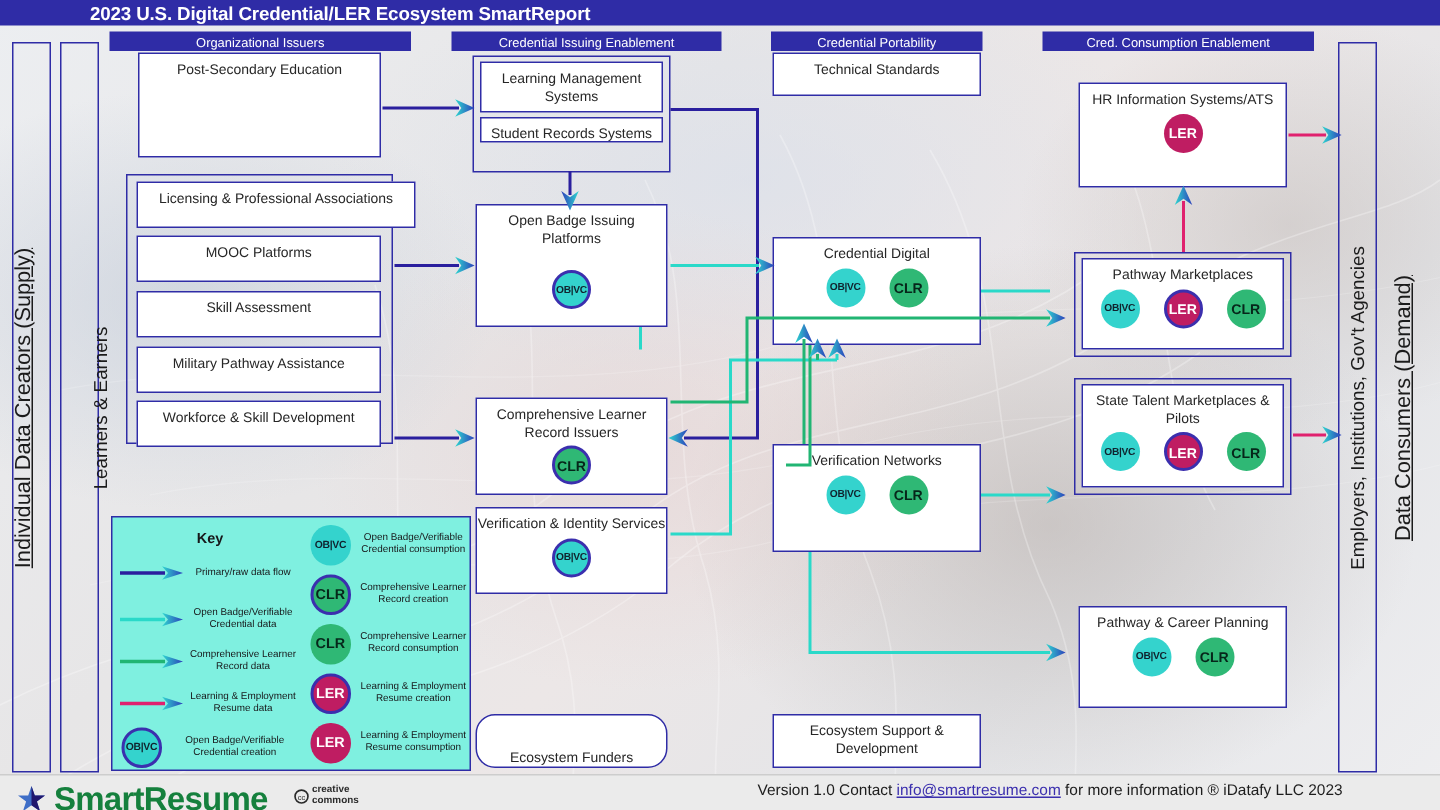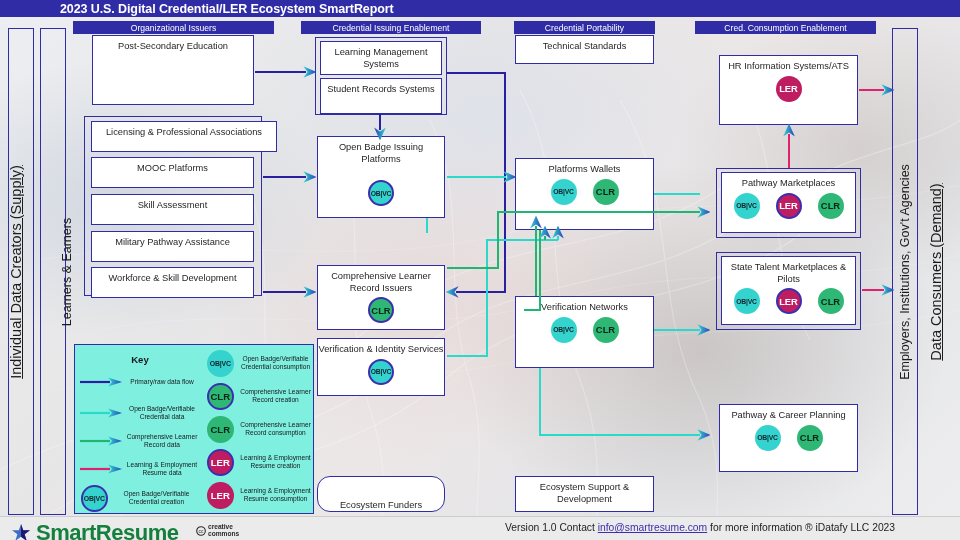"Student Records Systems" div.box { height: 36px -> 17px }
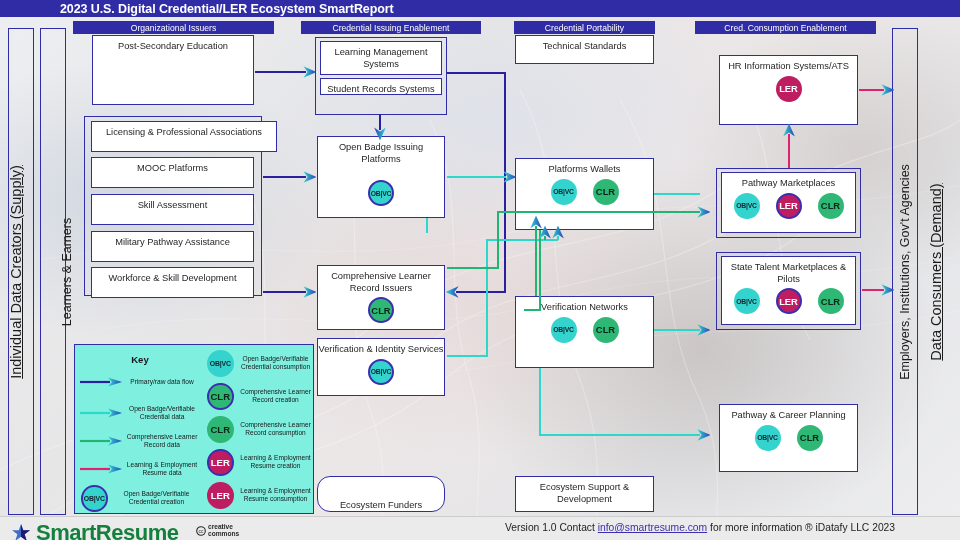"Platforms Wallets" div.lbl { text: Platforms Wallets -> Credential Digital }
